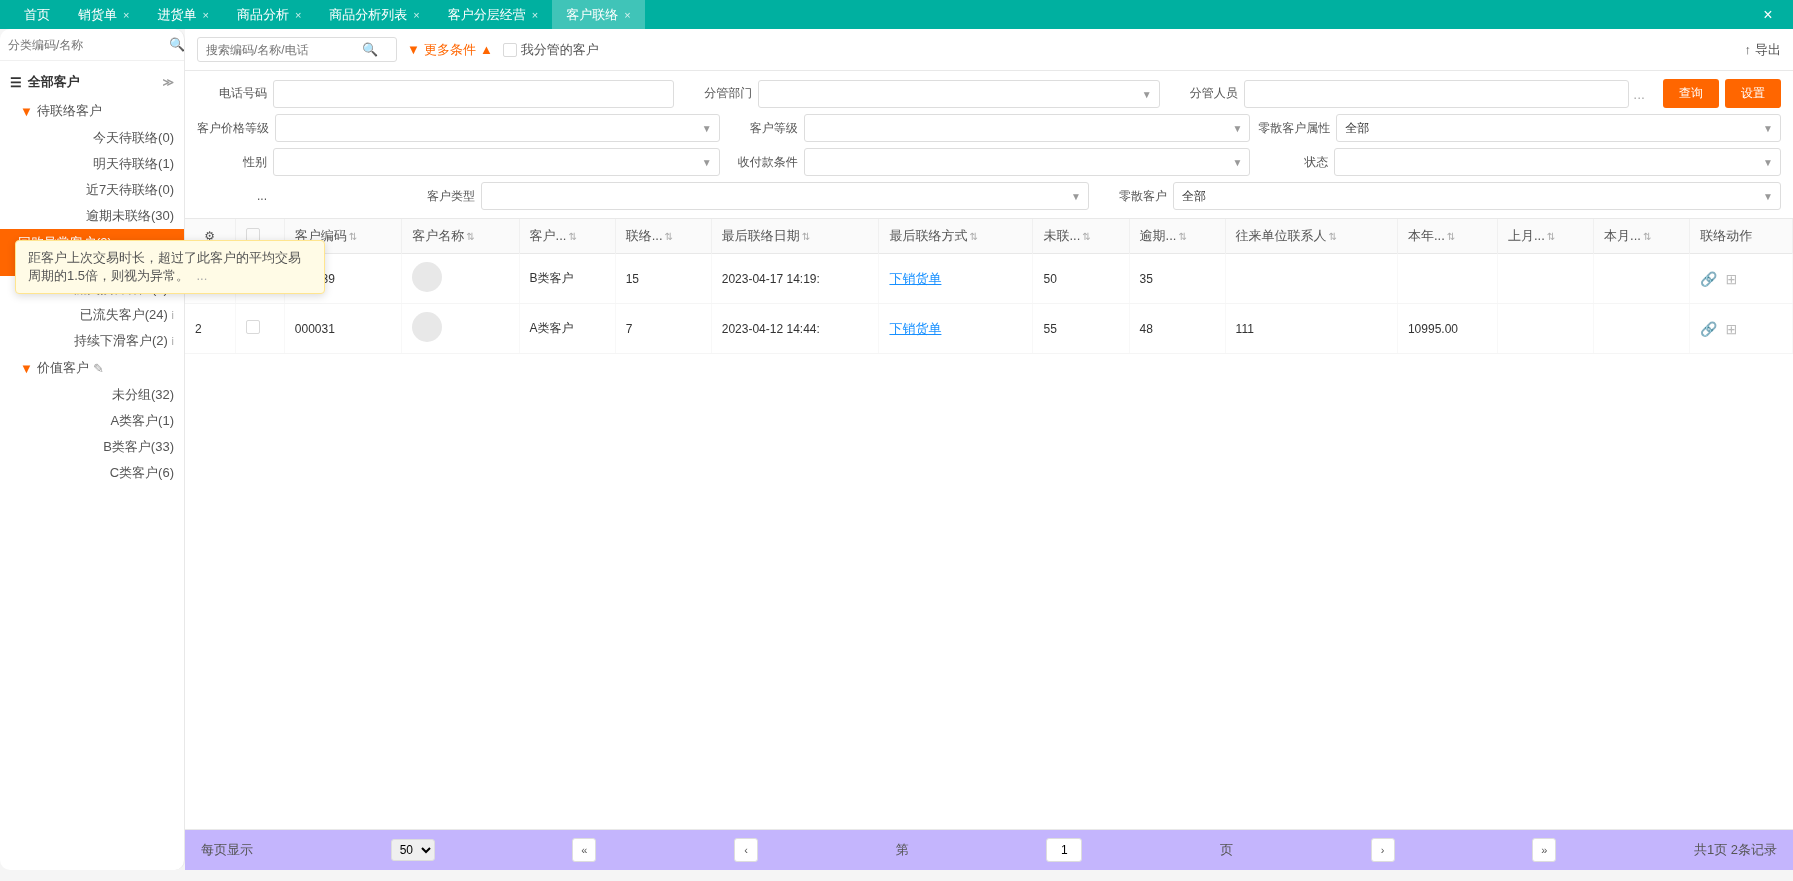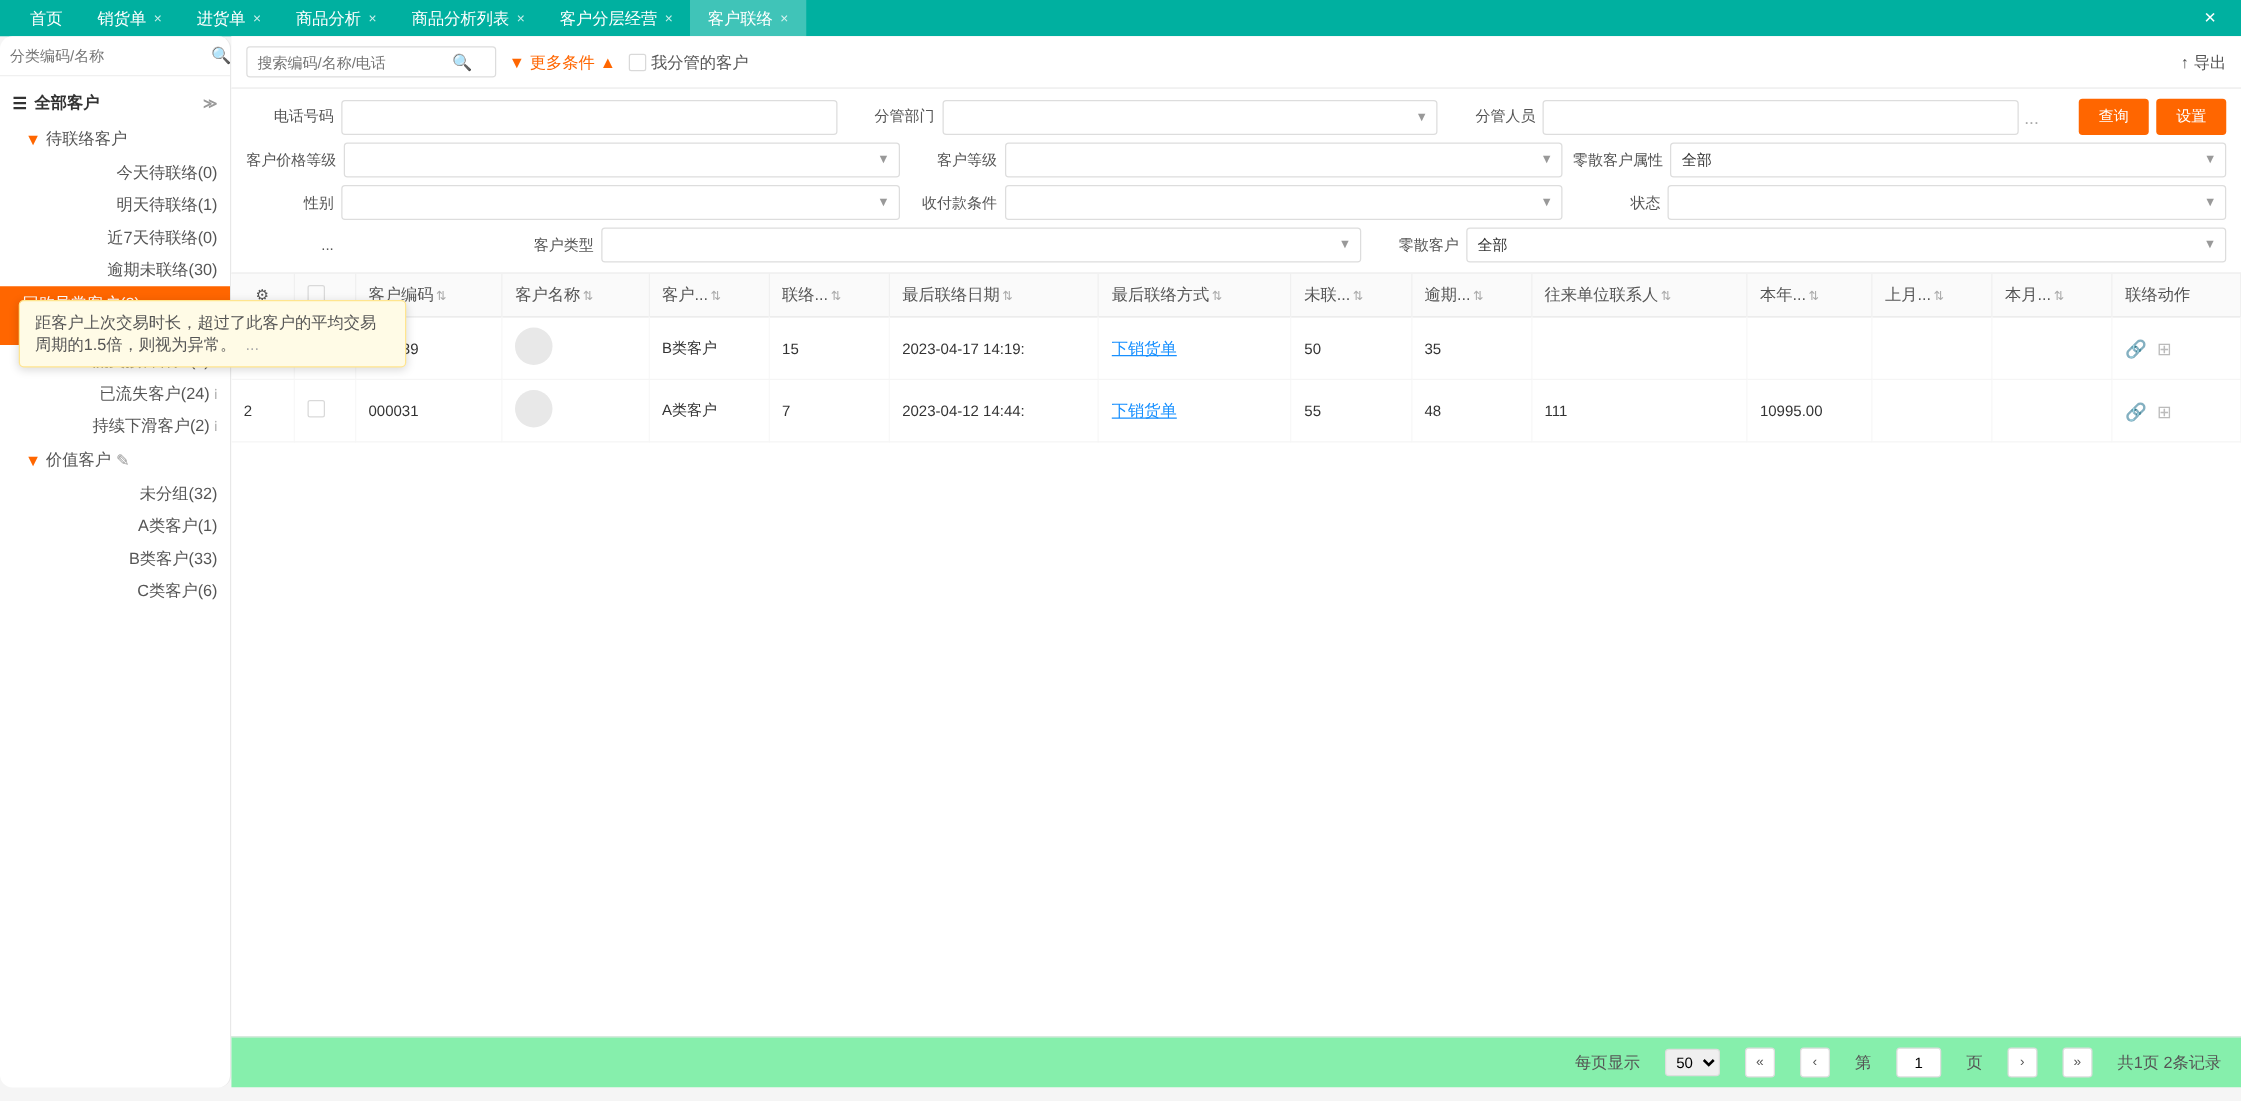"查询" .filter-actions { margin-left: 24px -> 10px }
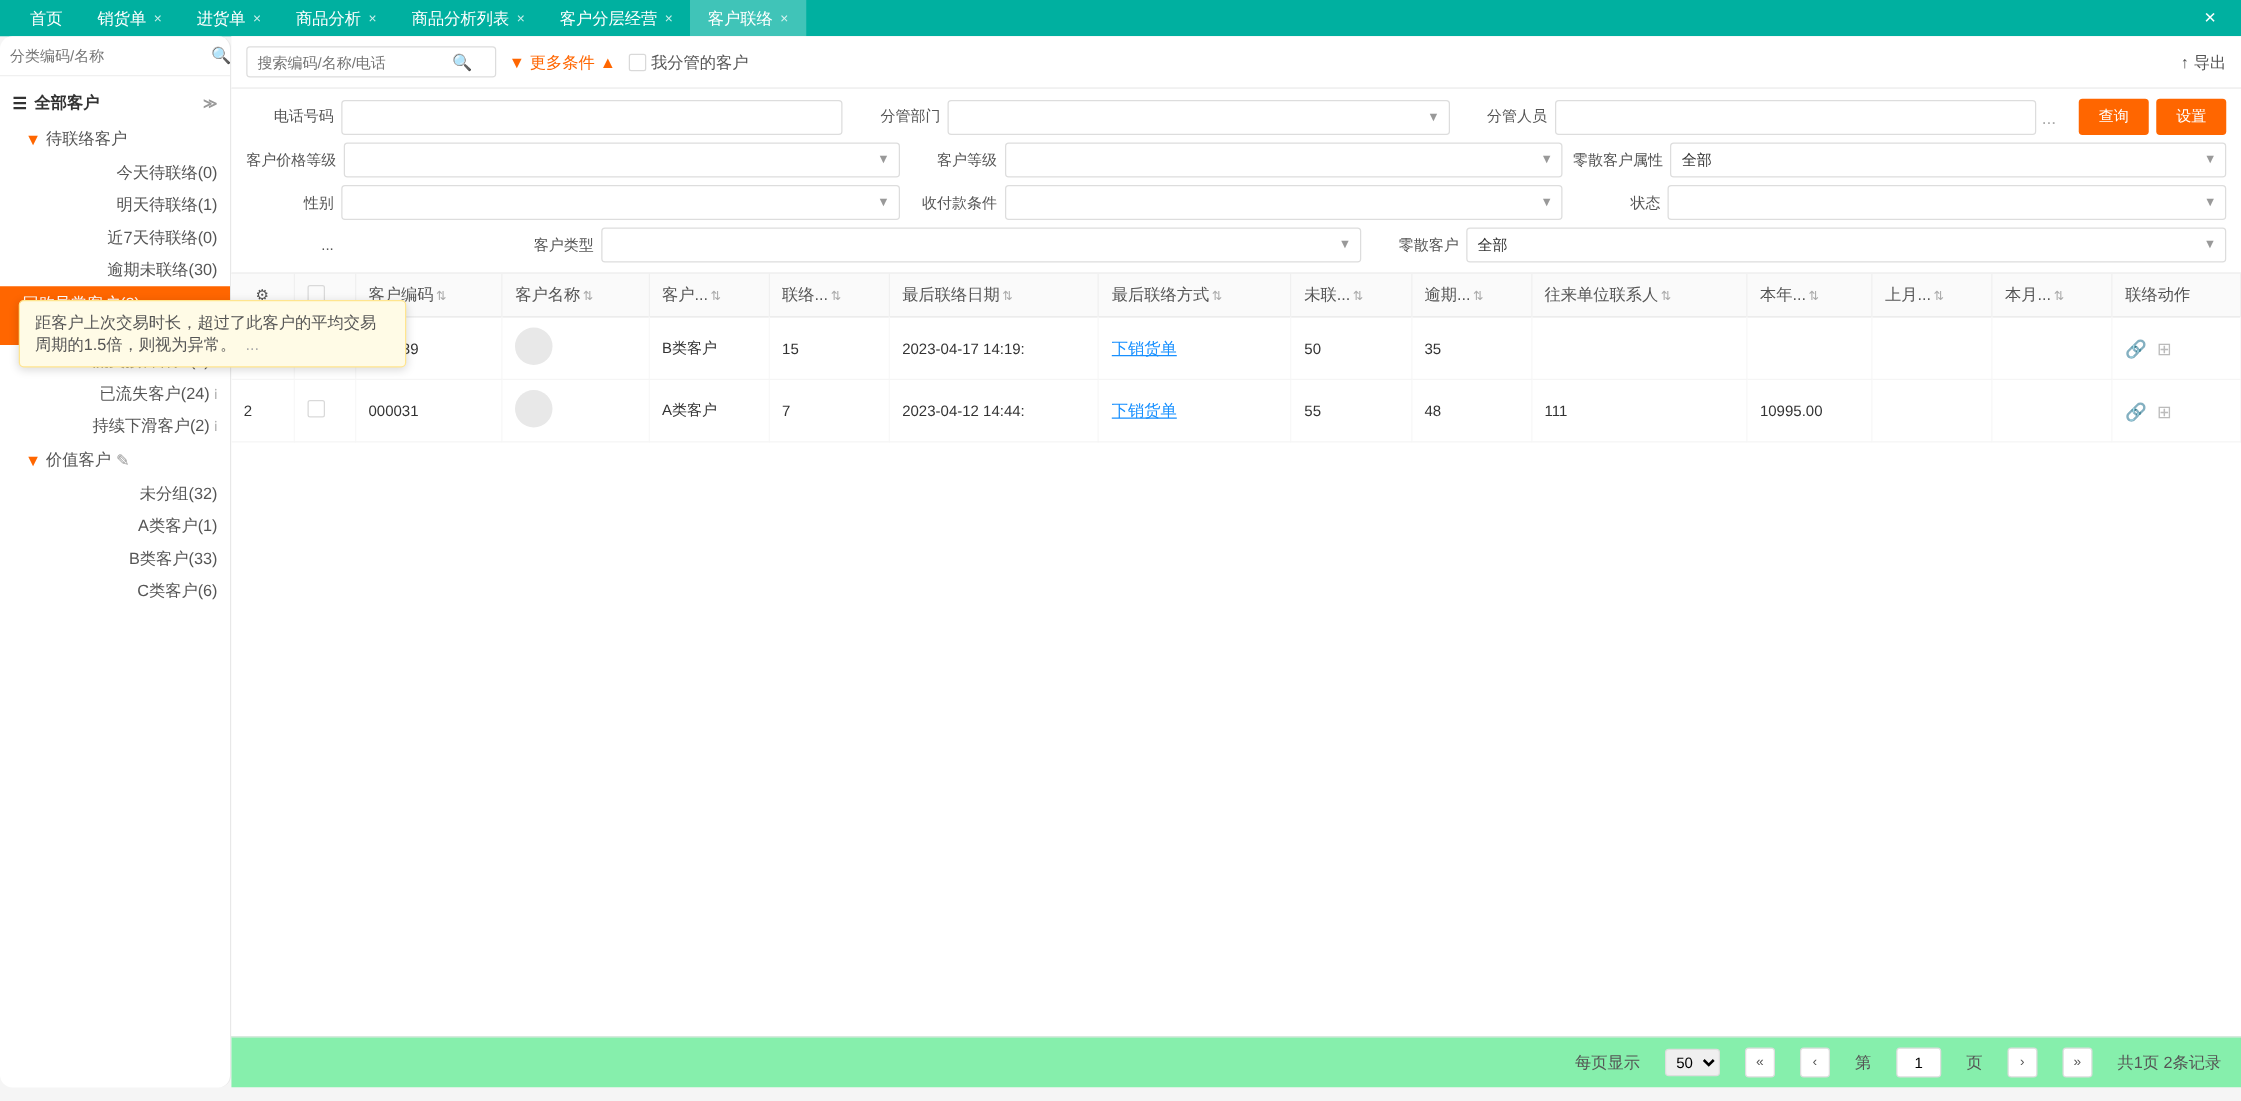"每页显示" .pagination { background: #86efac -> #c4b5fd; gap: 20px -> 8px; justify-content: flex-end -> space-between }
